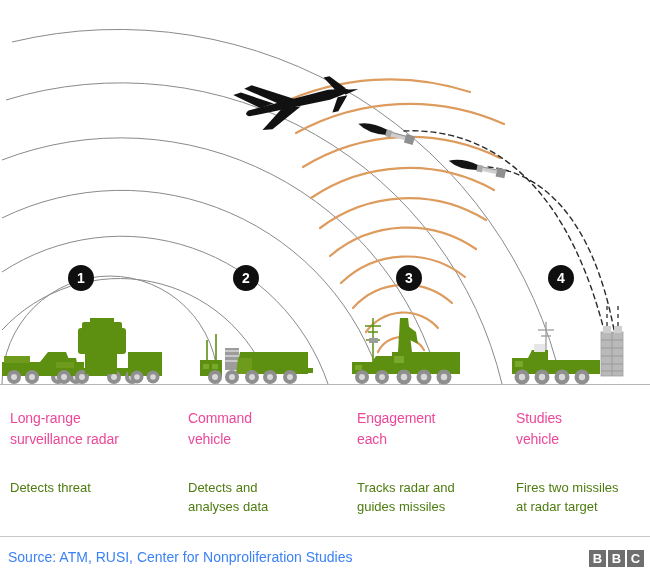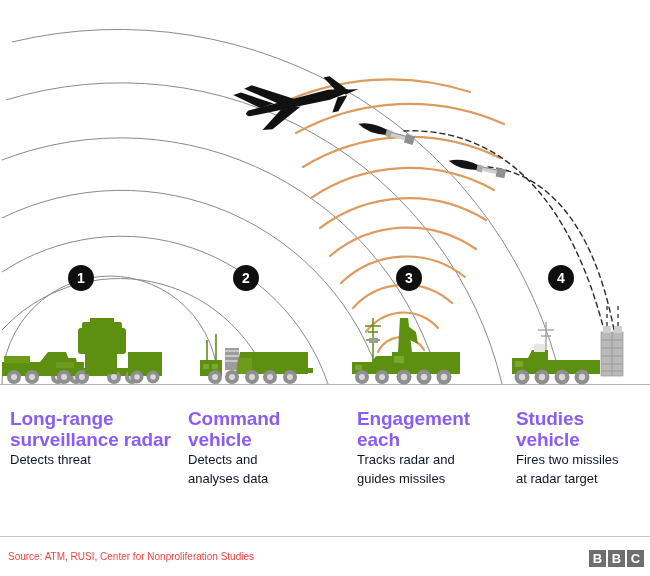"Long-range" .caption .title { color: #8b5cf6 -> #ec4899; font-size: 19px -> 14px; font-weight: bold -> normal }
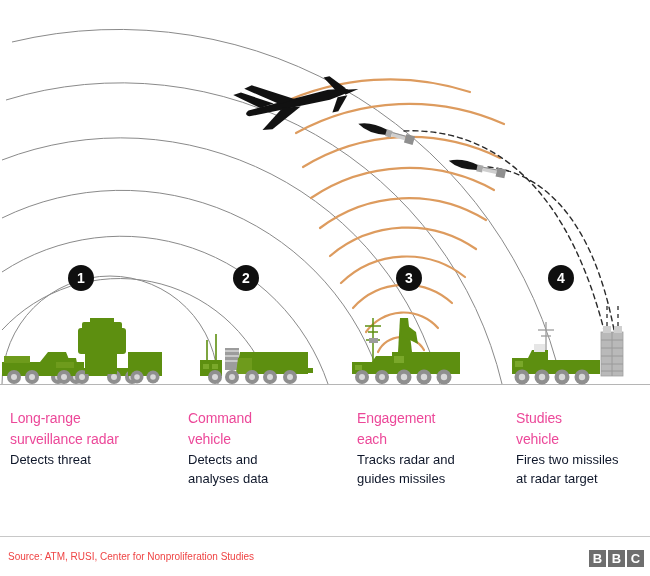"Detects threat" .caption .desc { color: #0f172a -> #4d7c0f; margin-top: 0 -> 28px }
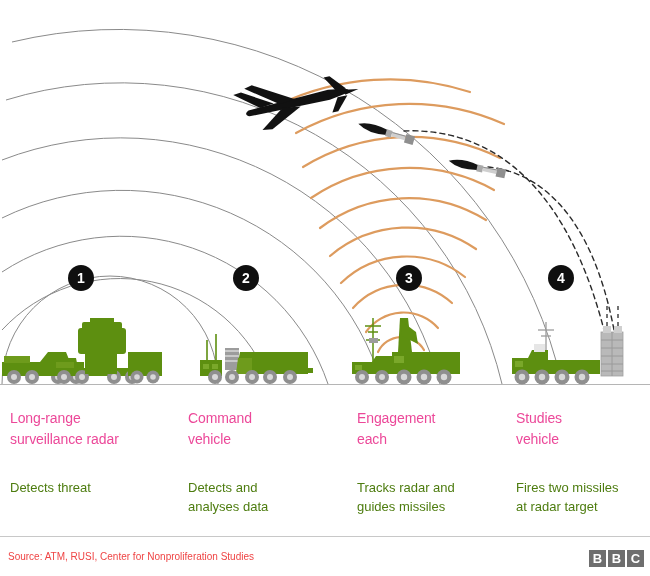"Source: ATM, RUSI, Center for" .source { color: #ef4444 -> #3b82f6; font-size: 10px -> 14px }
